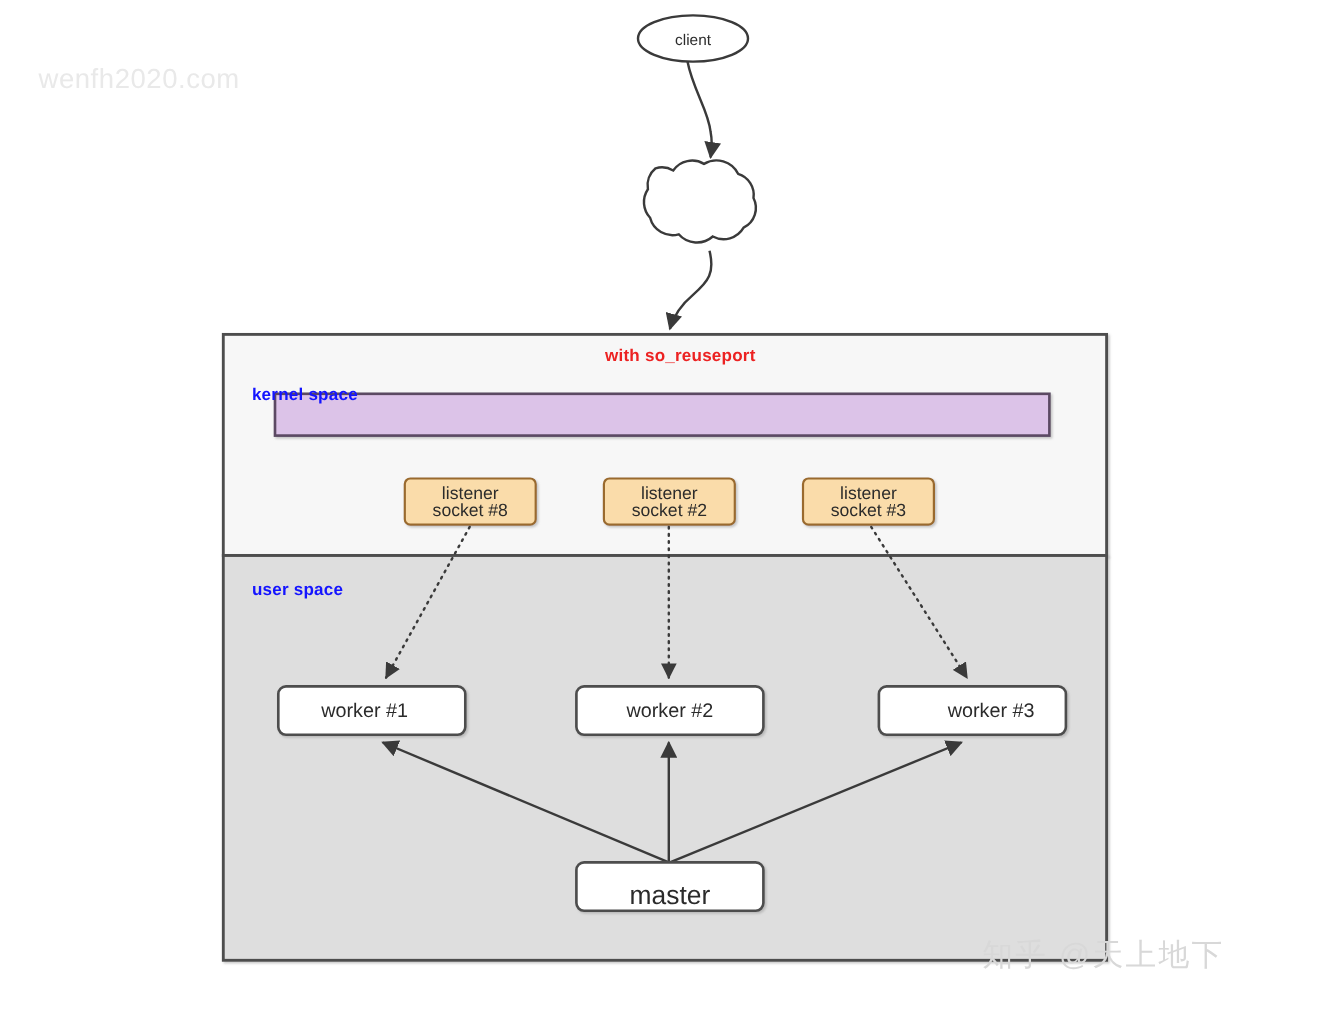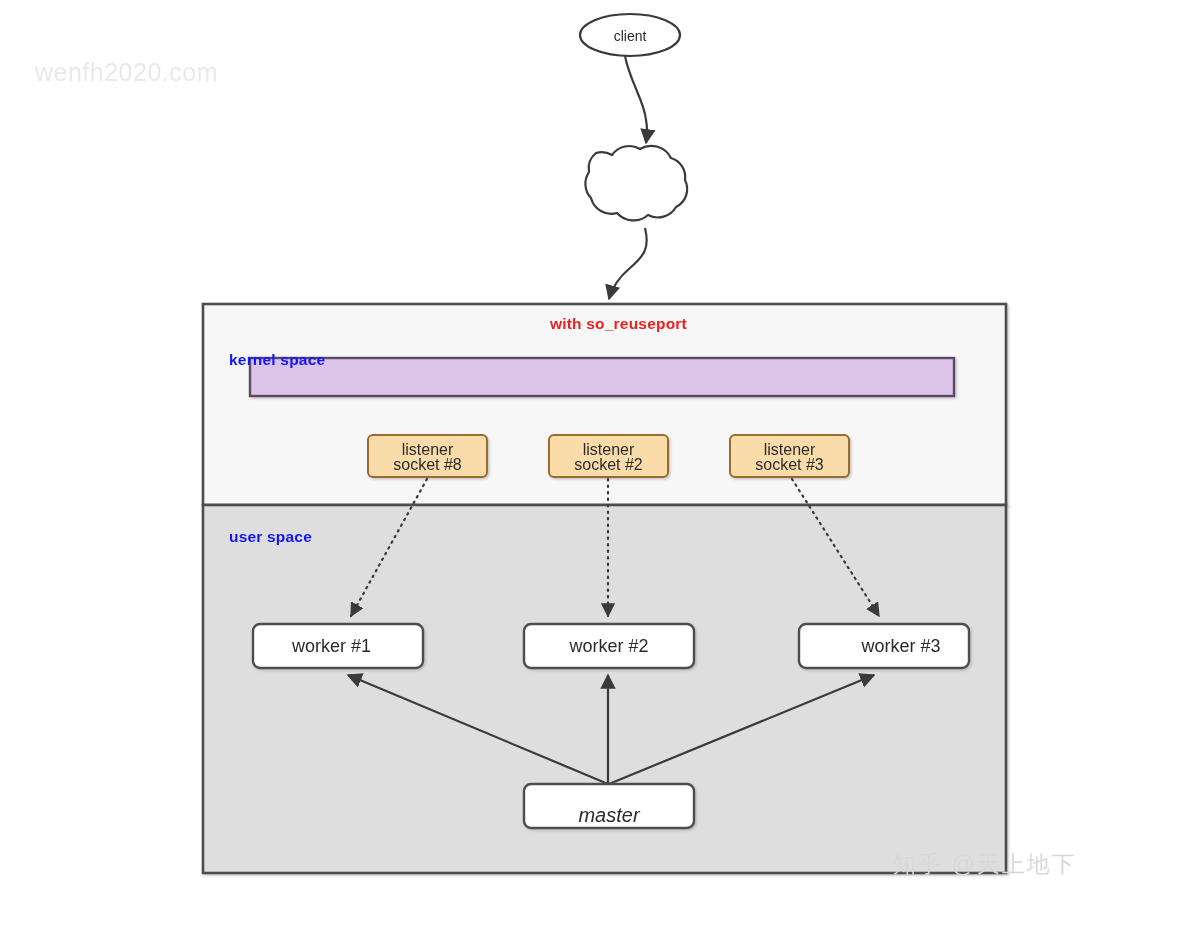"master" #master-label { font-size: 20px -> 24px; font-style: italic -> none }
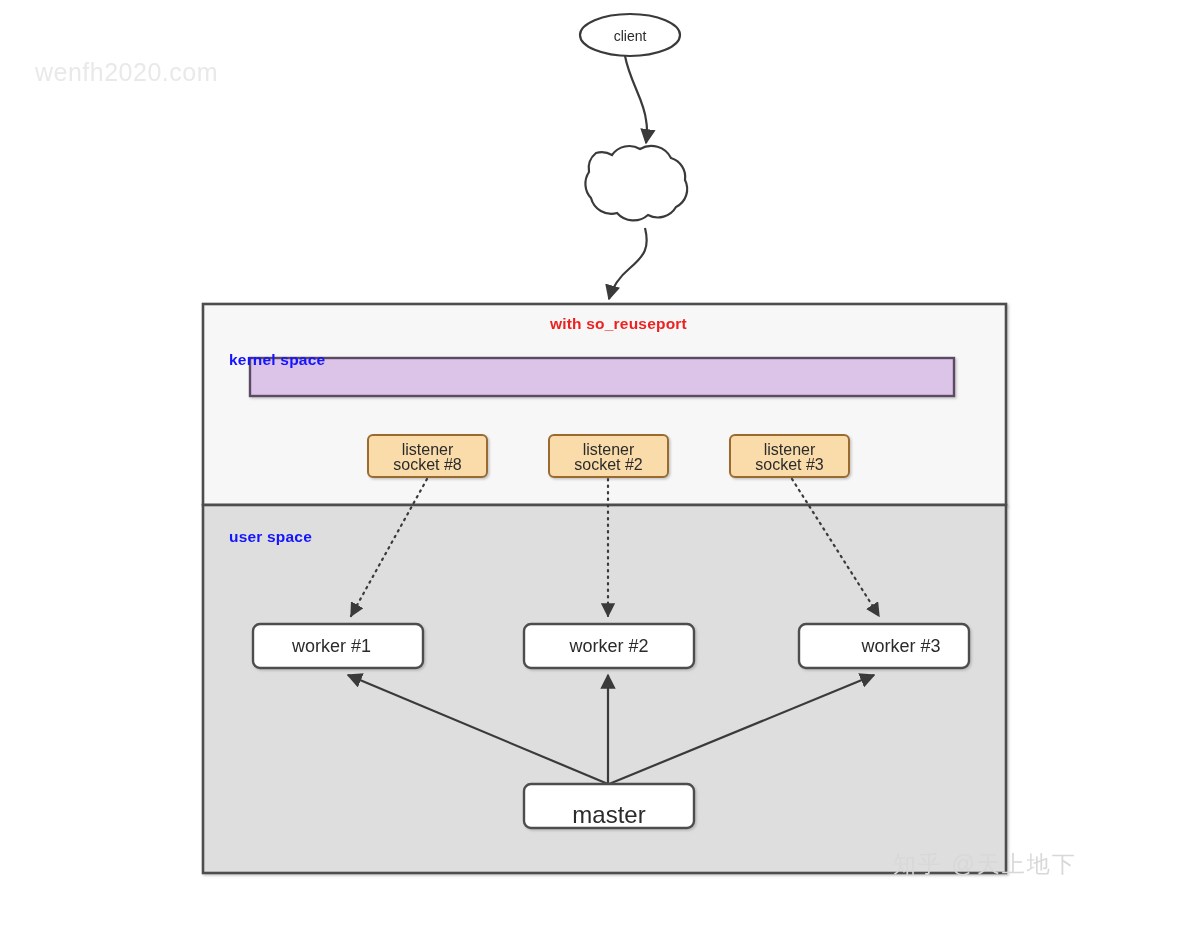"知乎 @天上地下" #watermark-right { font-size: 23px -> 28px }
